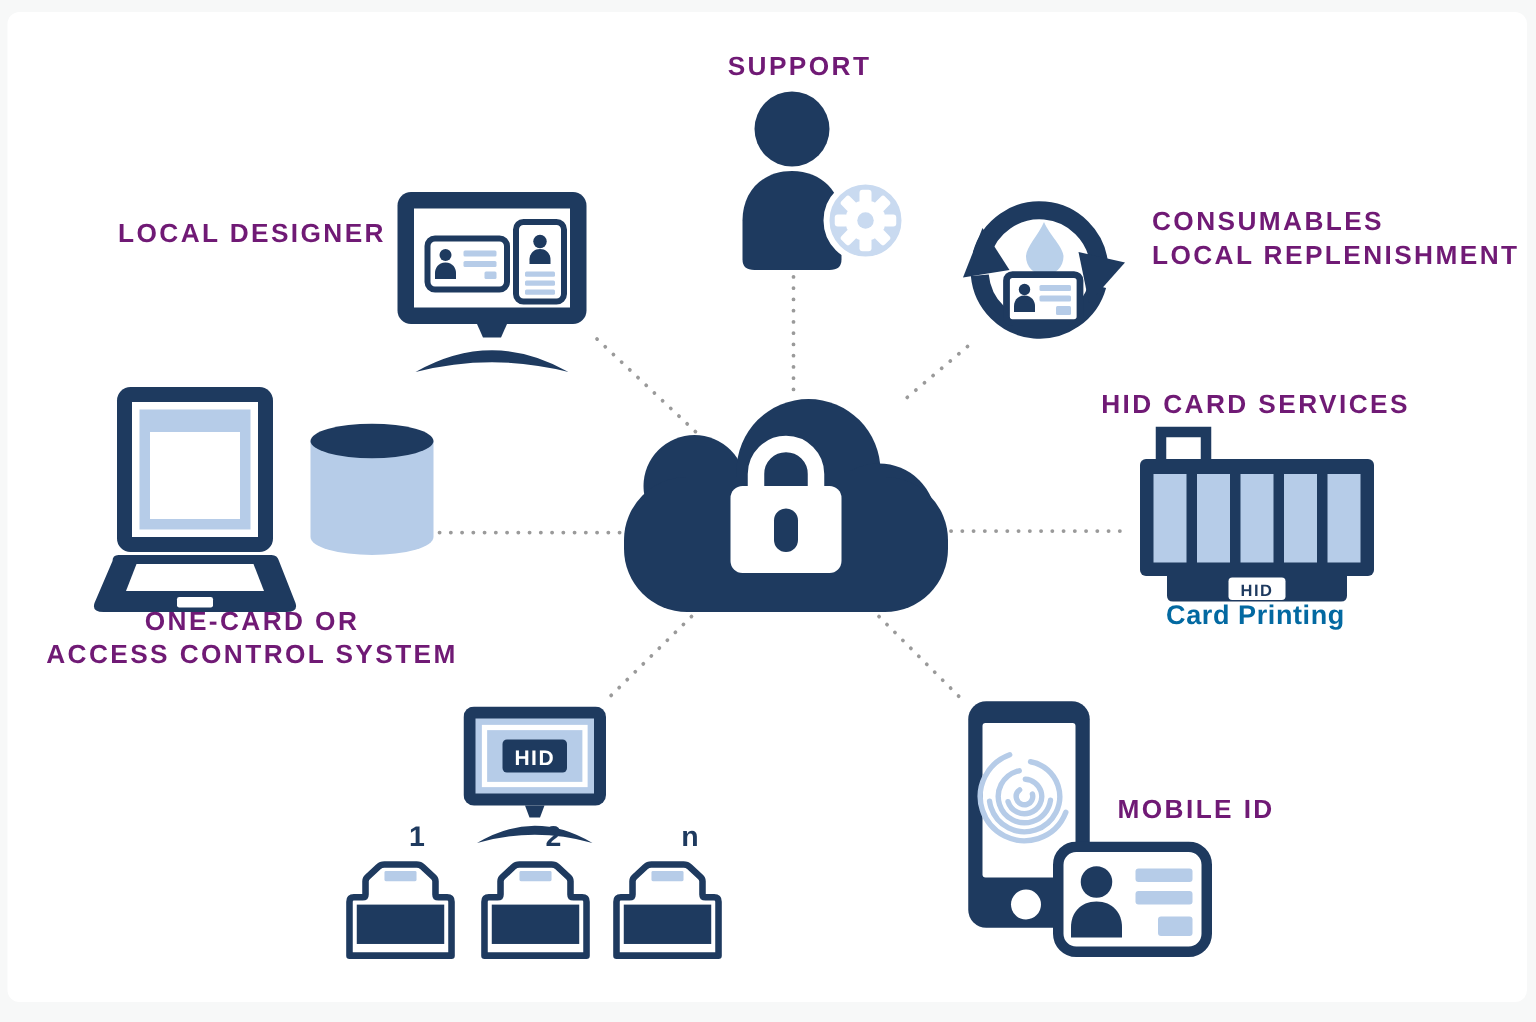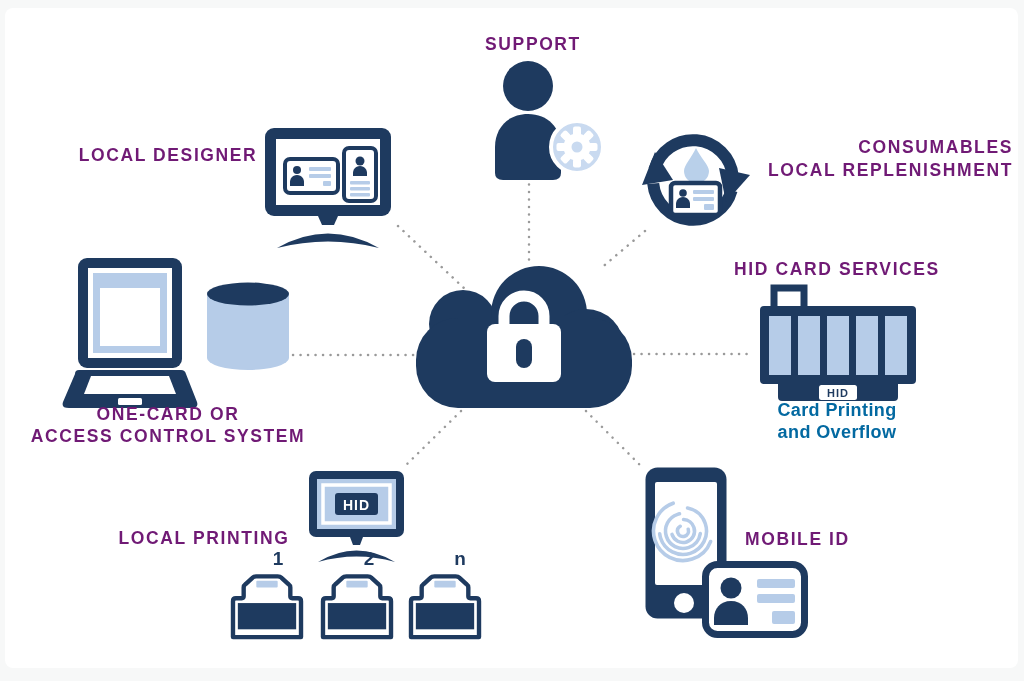"CONSUMABLES" .lbl.left { text-align: right -> left }
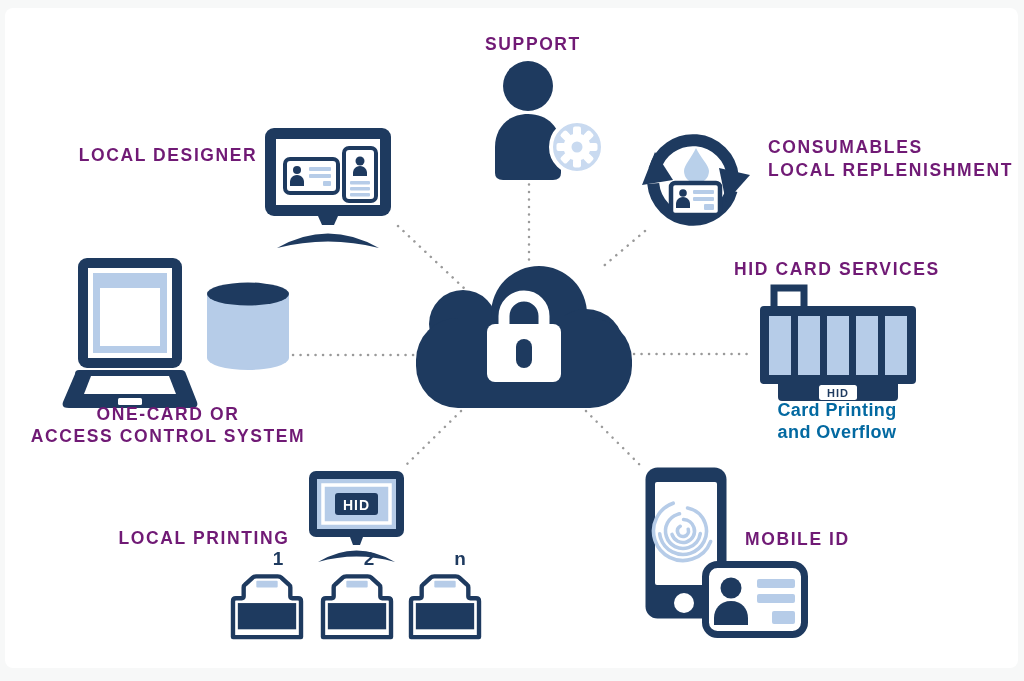"and Overflow" div { html: <div>and Overflow</div> -> none }
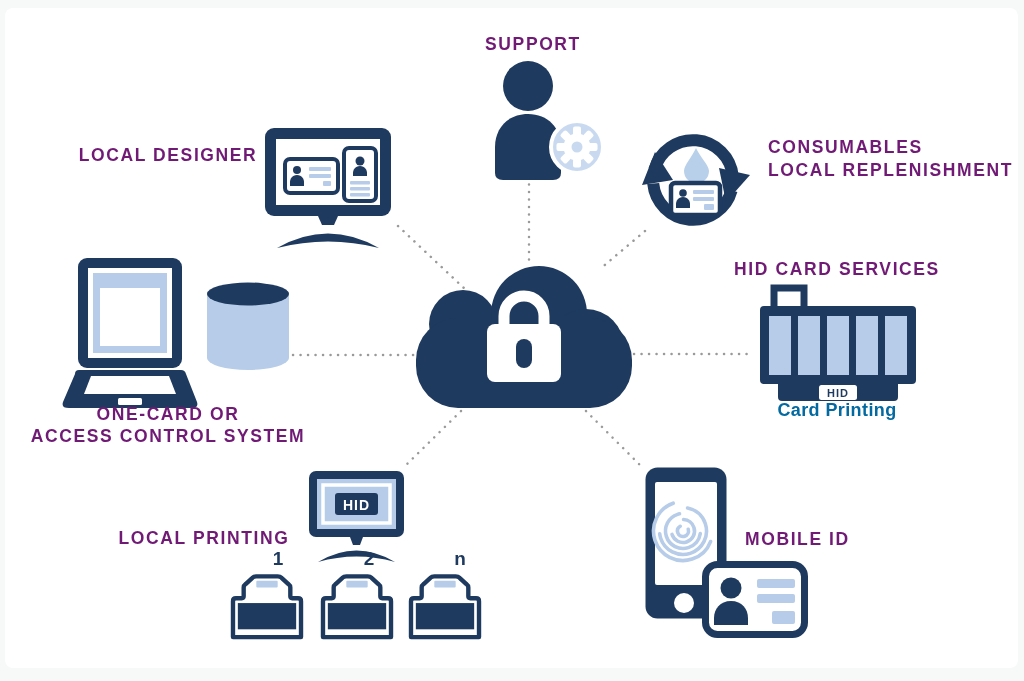"LOCAL PRINTING" div.lbl { html: <div>LOCAL PRINTING</div> -> none }
